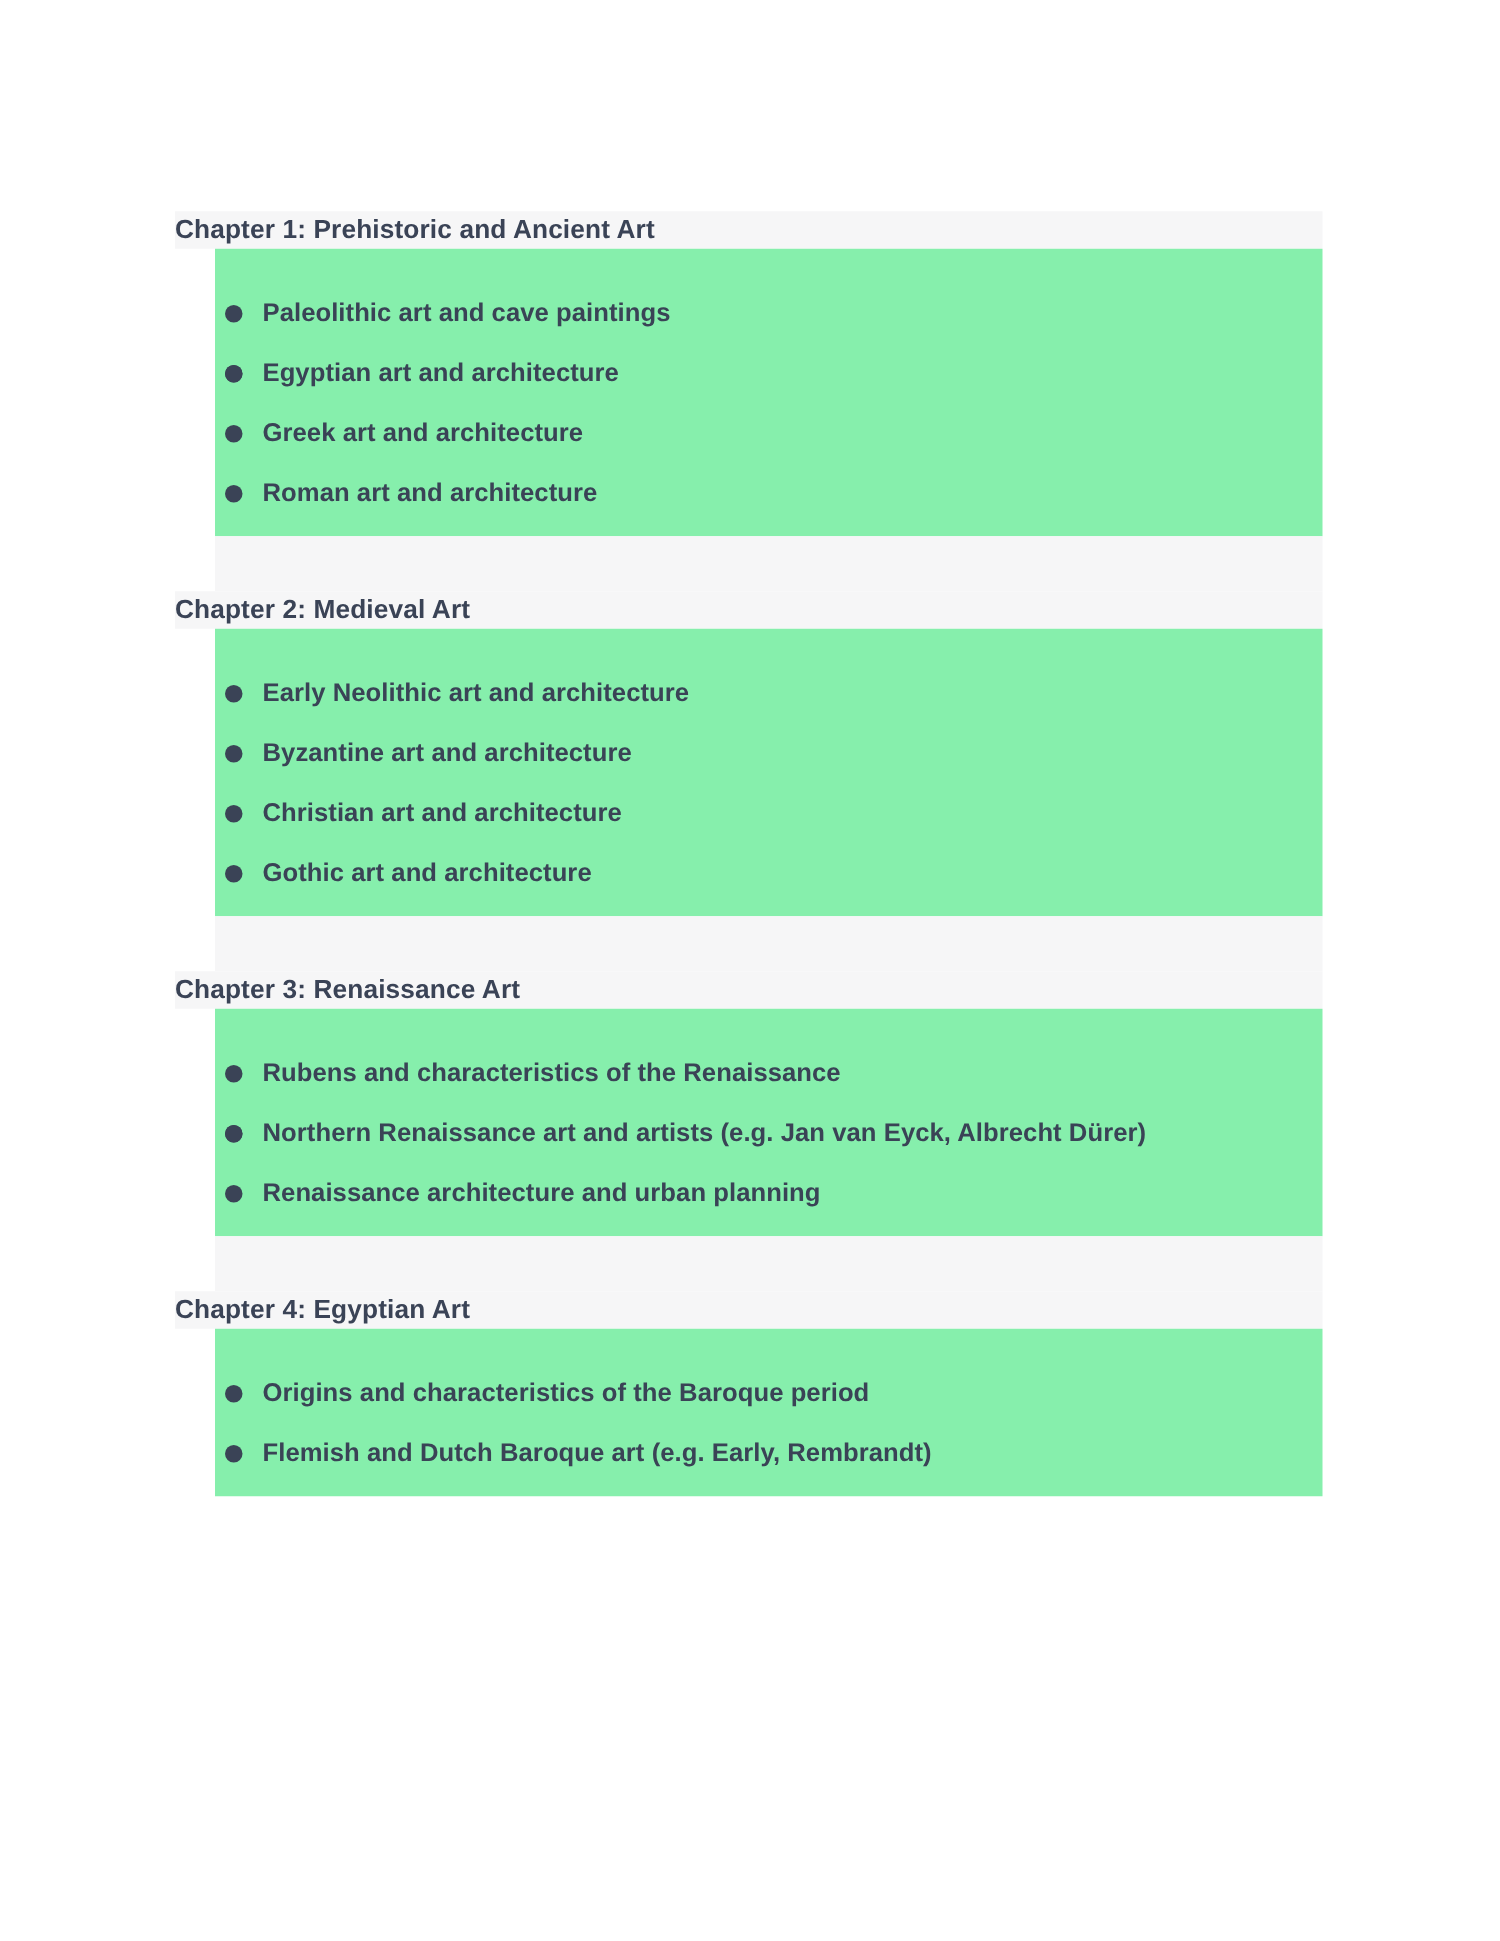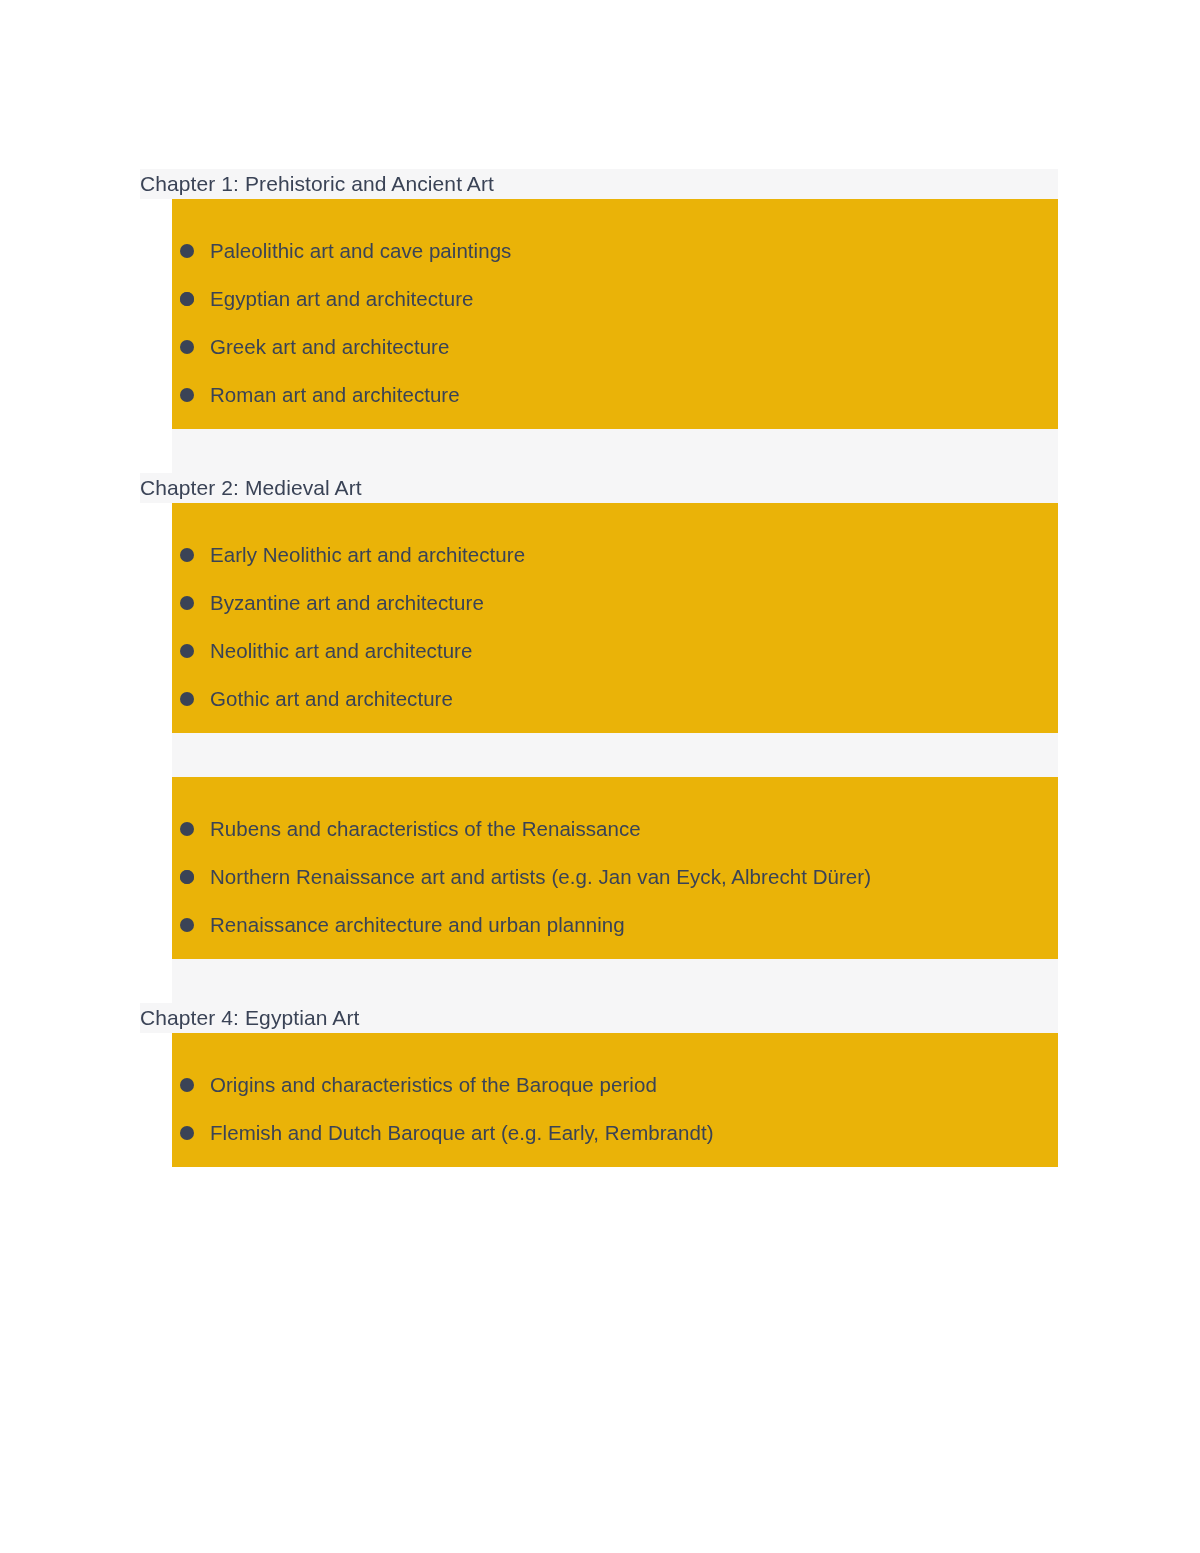"Chapter 1: Prehistoric and Ancient" .doc-page { font-weight: none -> bold }
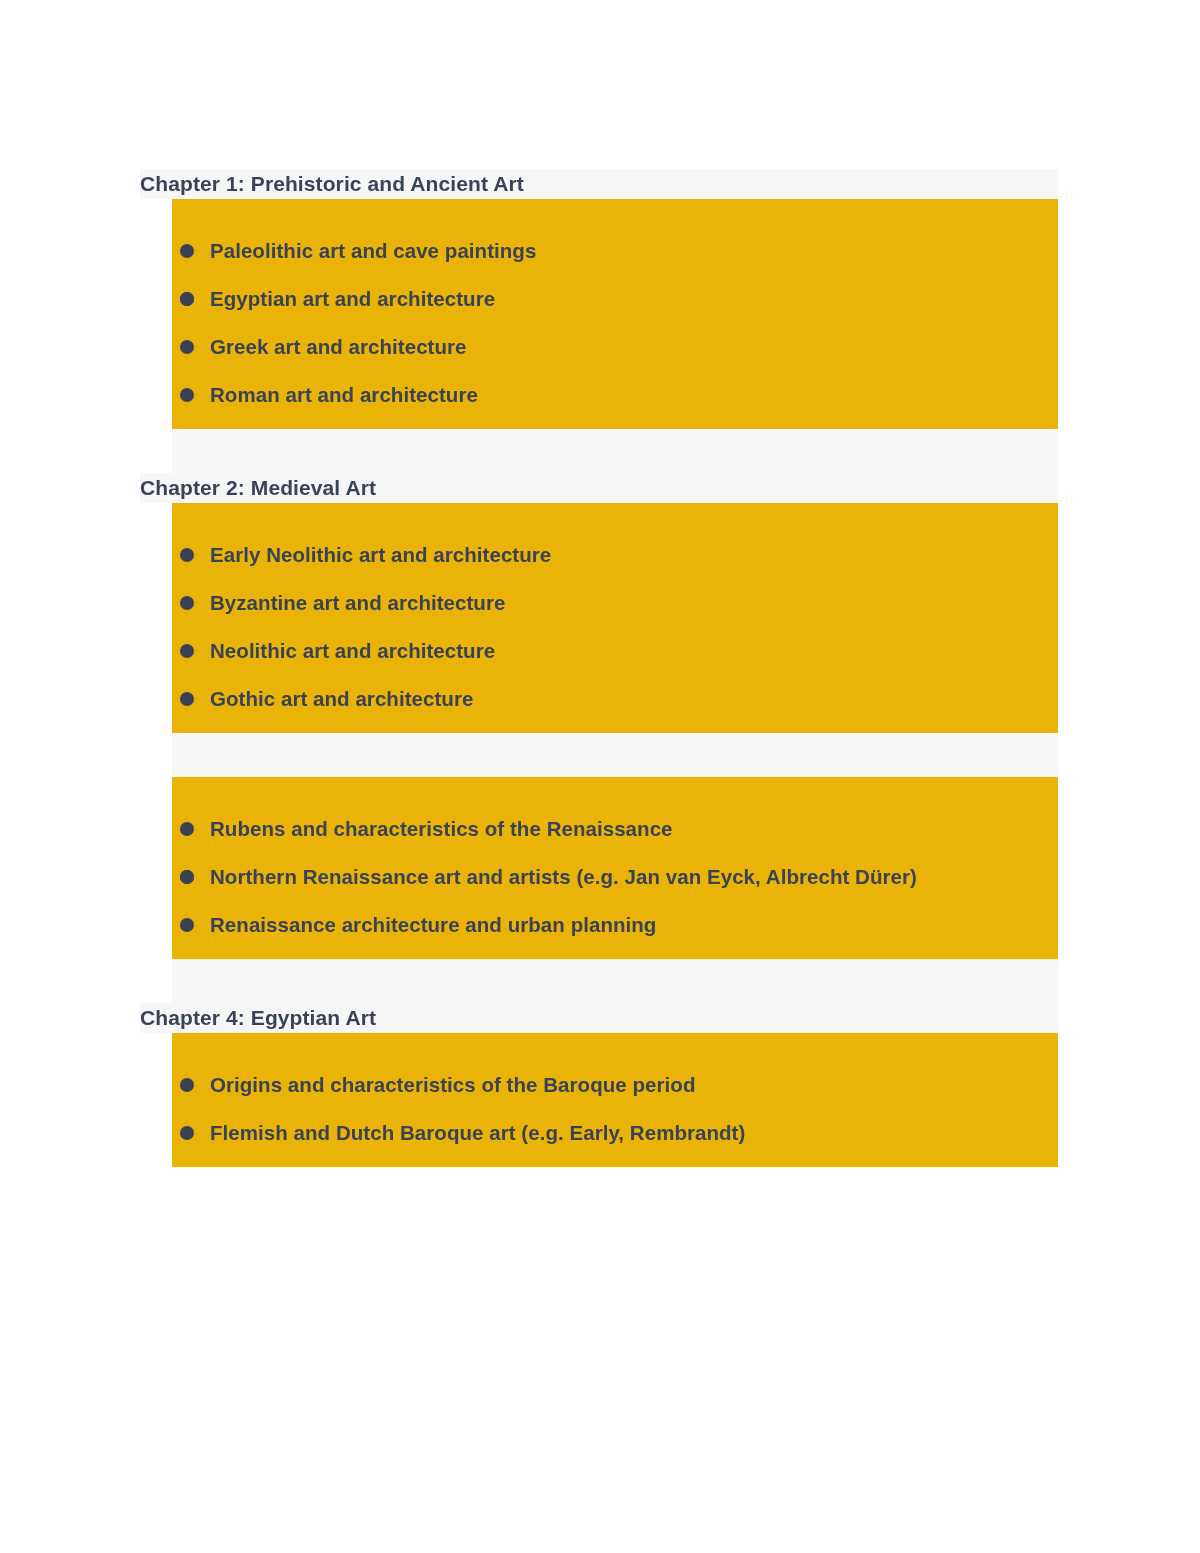"Paleolithic art and cave paintings" .list-block { background: #eab308 -> #86efac }
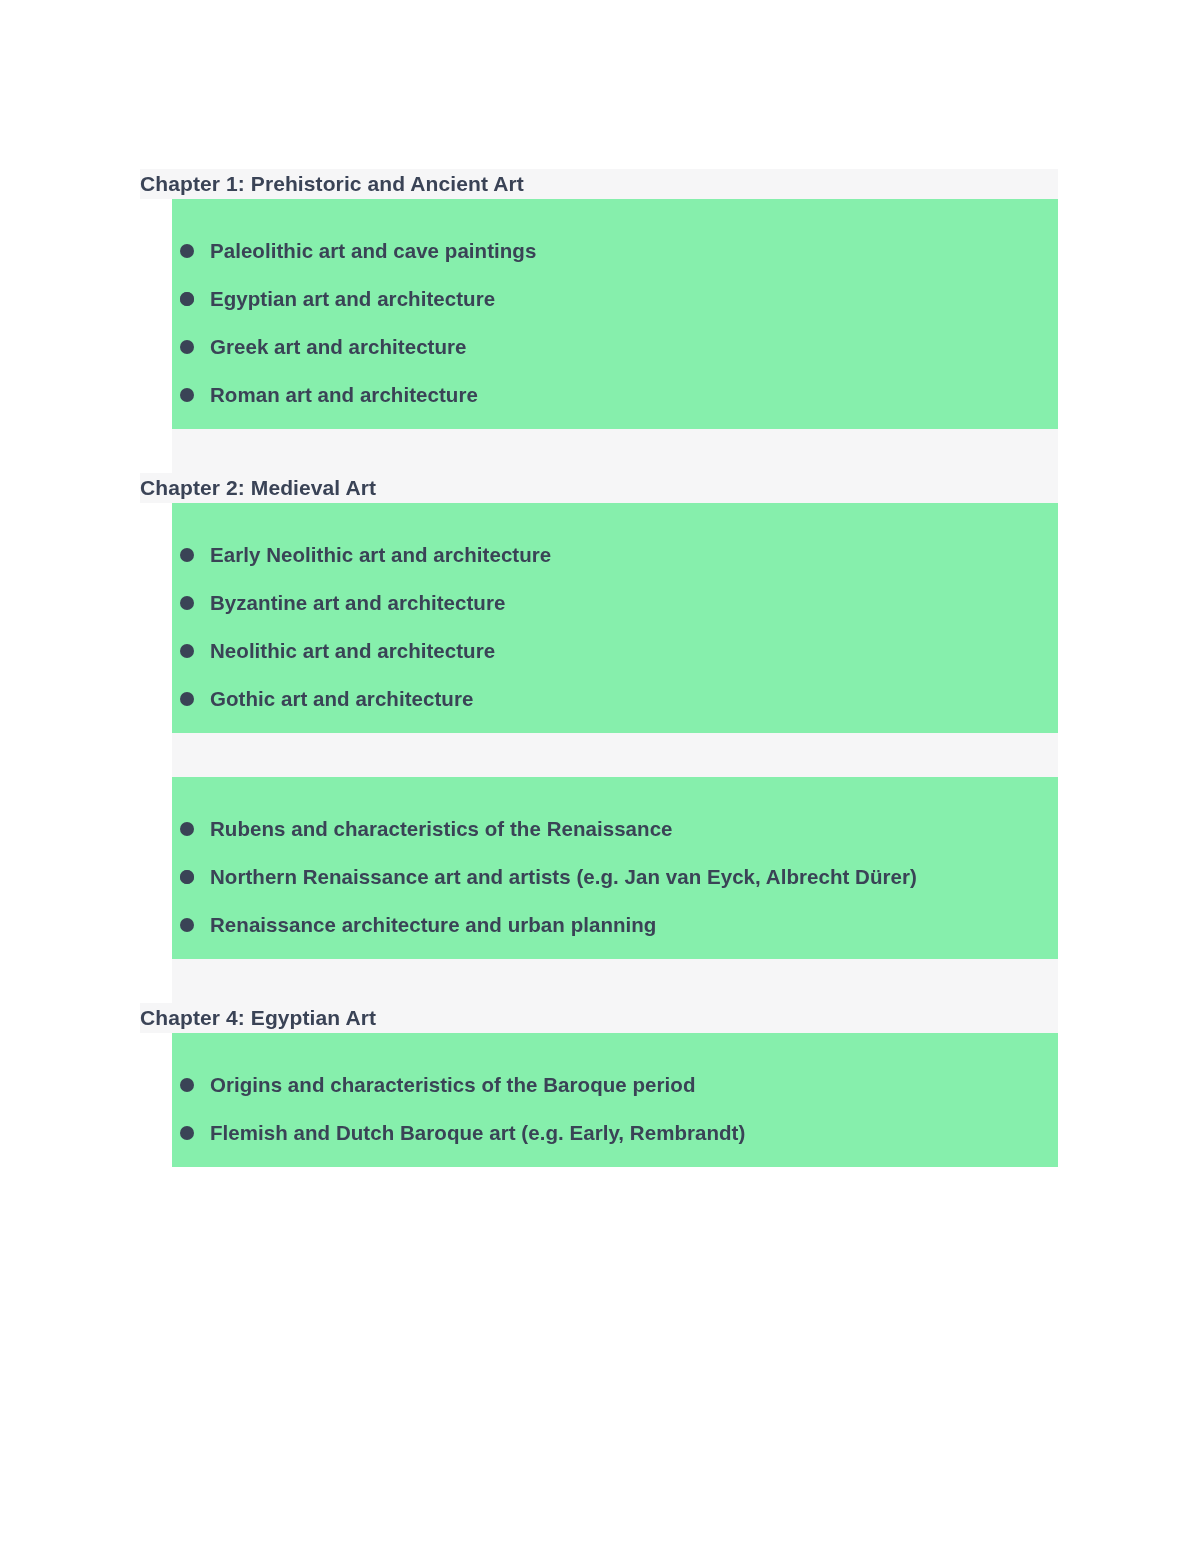"Neolithic art and architecture" span { text: Neolithic -> Christian }
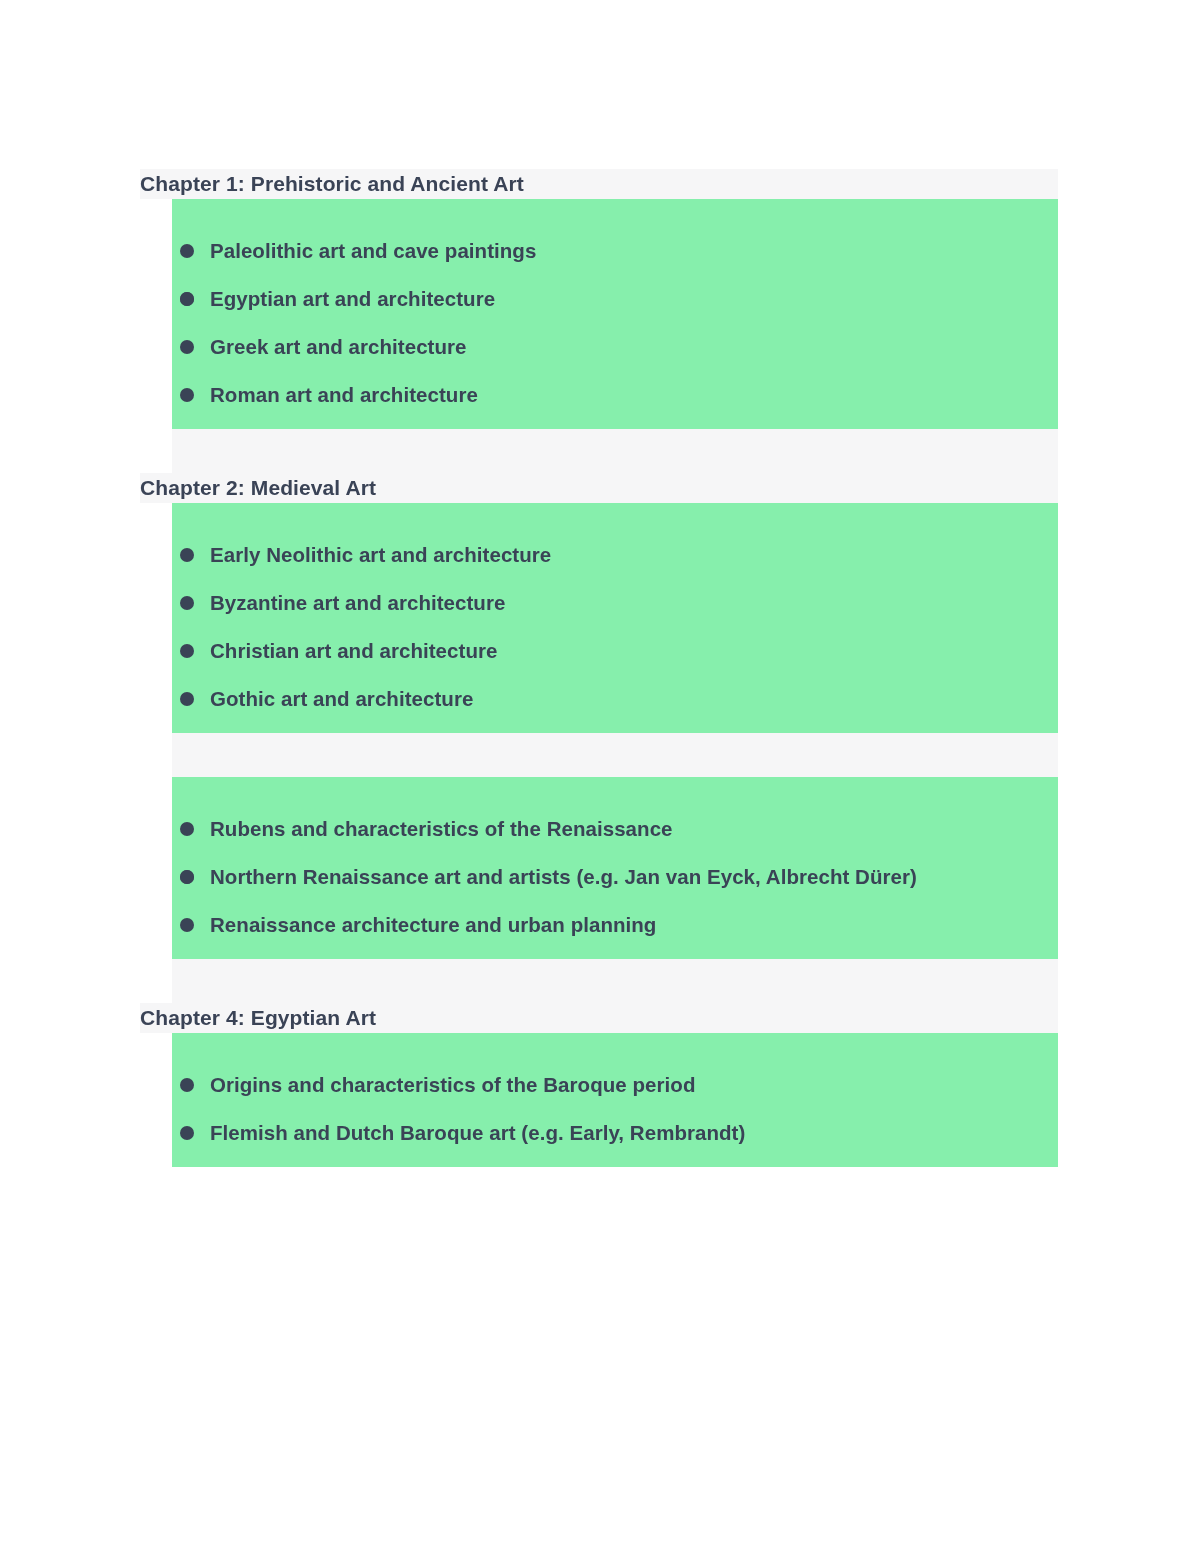"Chapter 3: Renaissance Art" div.chapter-heading { html: none -> <div>Chapter 3: Renaissance Art</div> }
